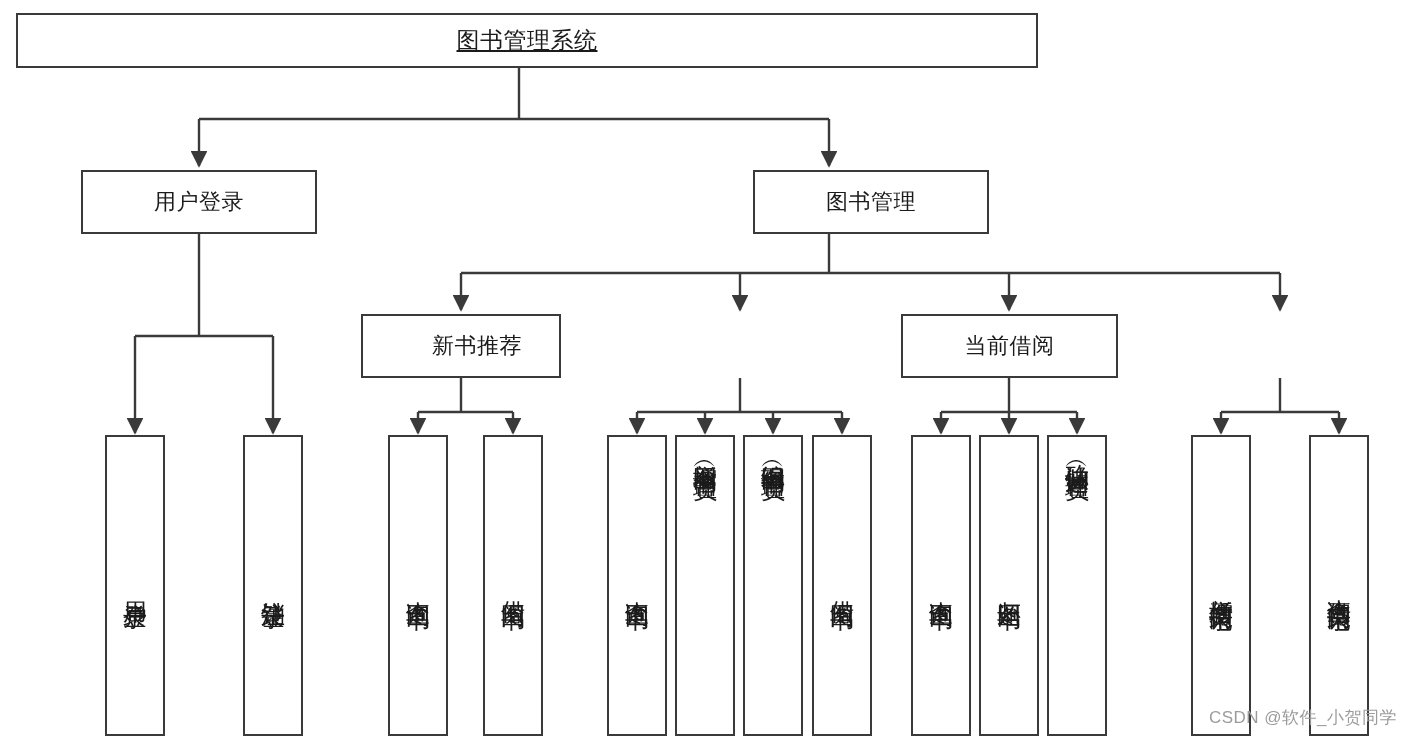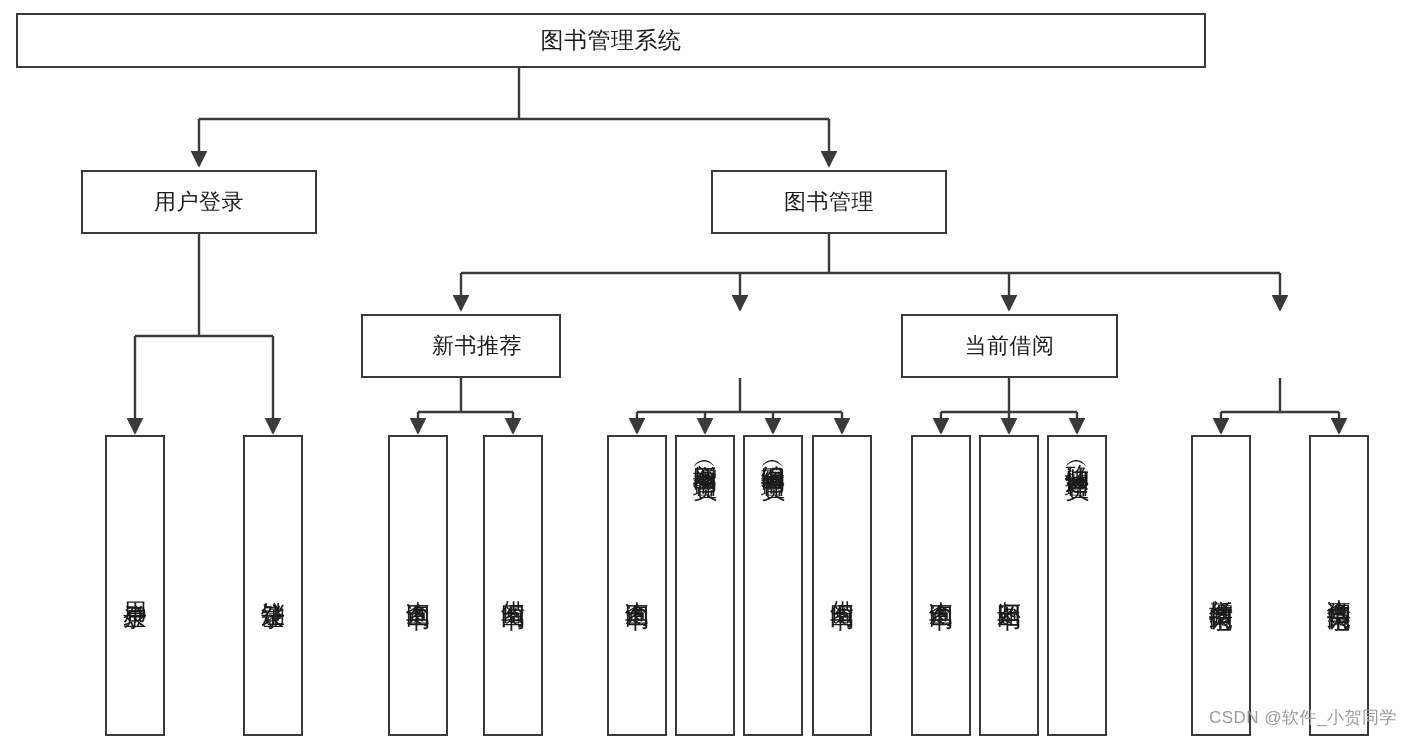"图书管理系统" div.node { text-decoration: none -> underline; width: 1190px -> 1022px }
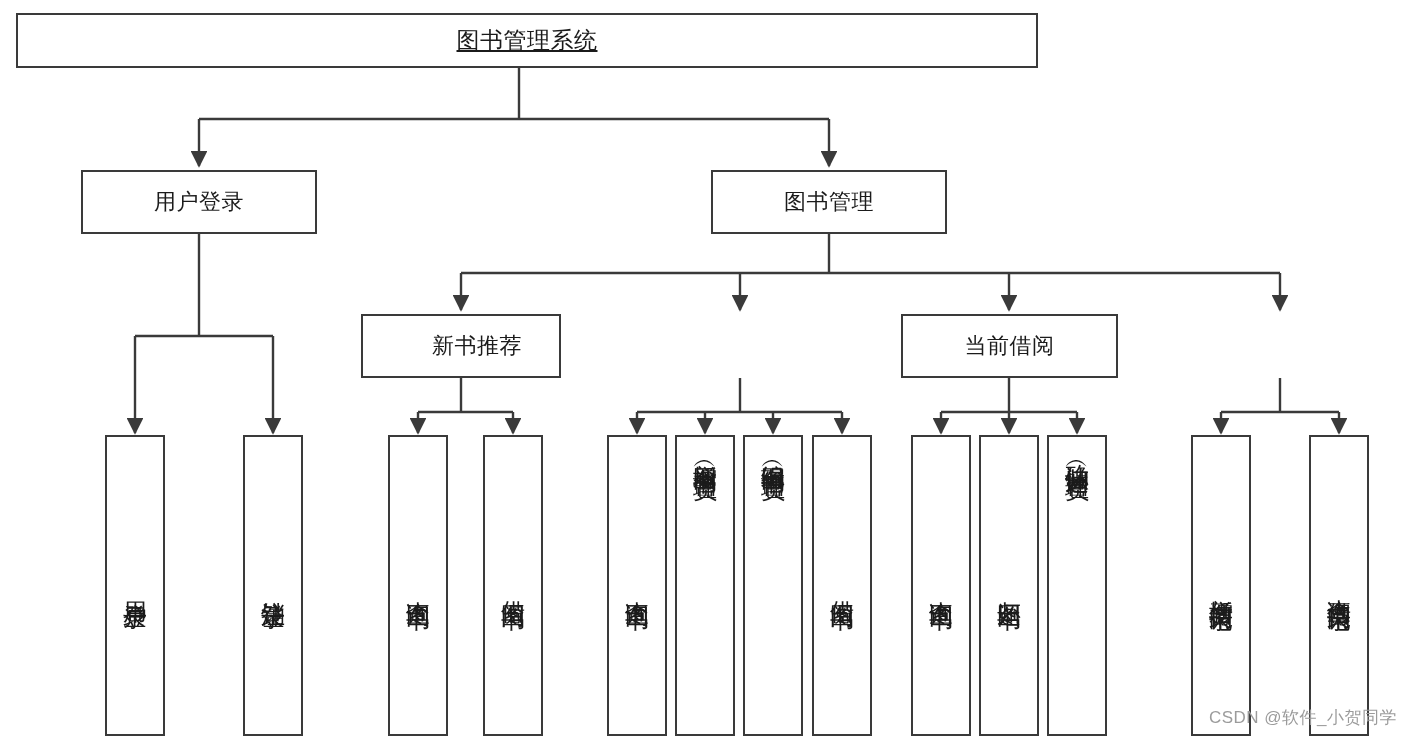"图书管理" div.node { left: 711px -> 753px }
